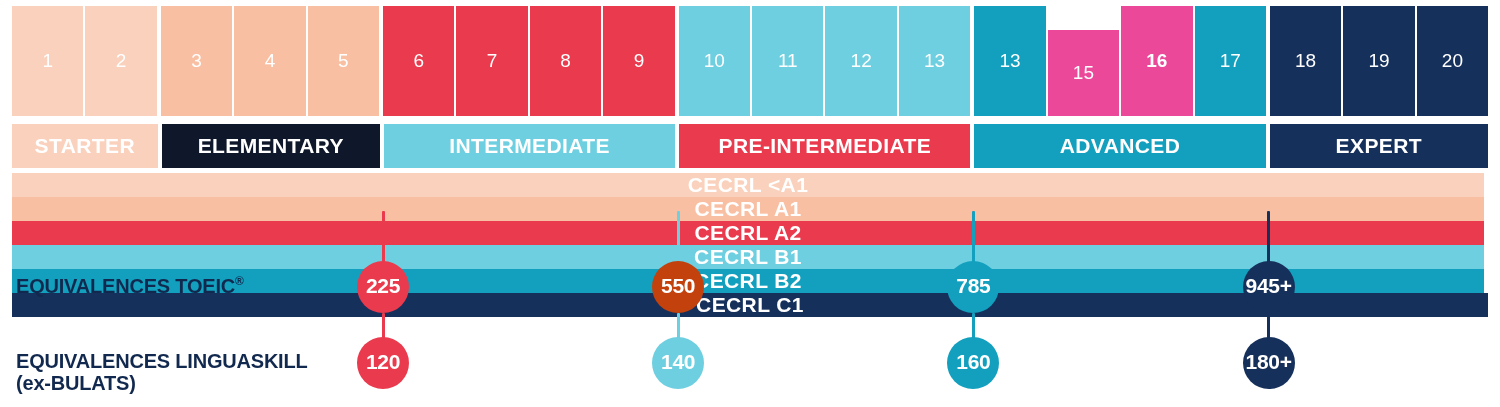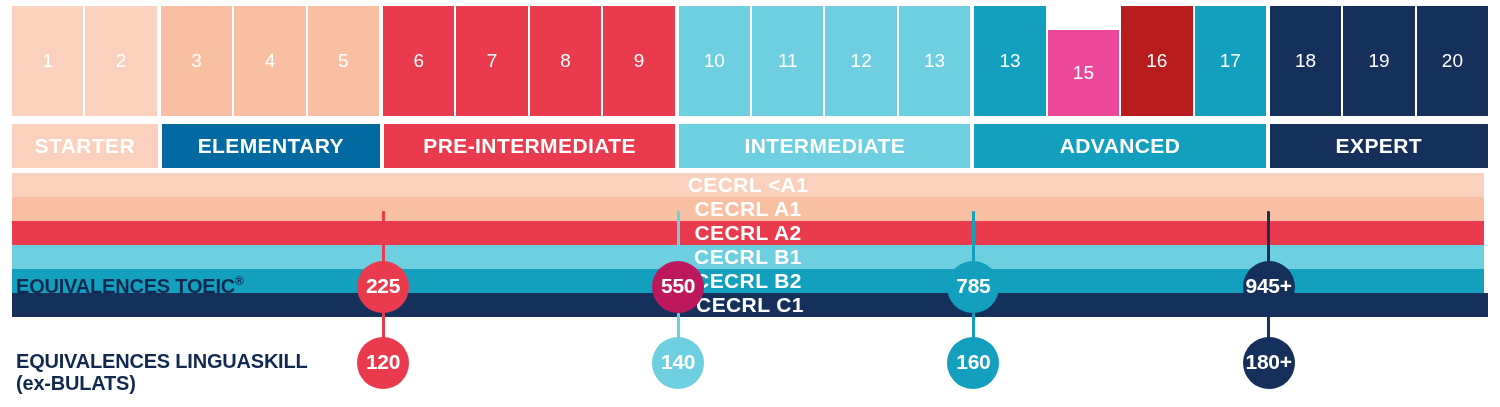"16" div.num-cell { background: #b91c1c -> #ec4899; font-weight: none -> bold }
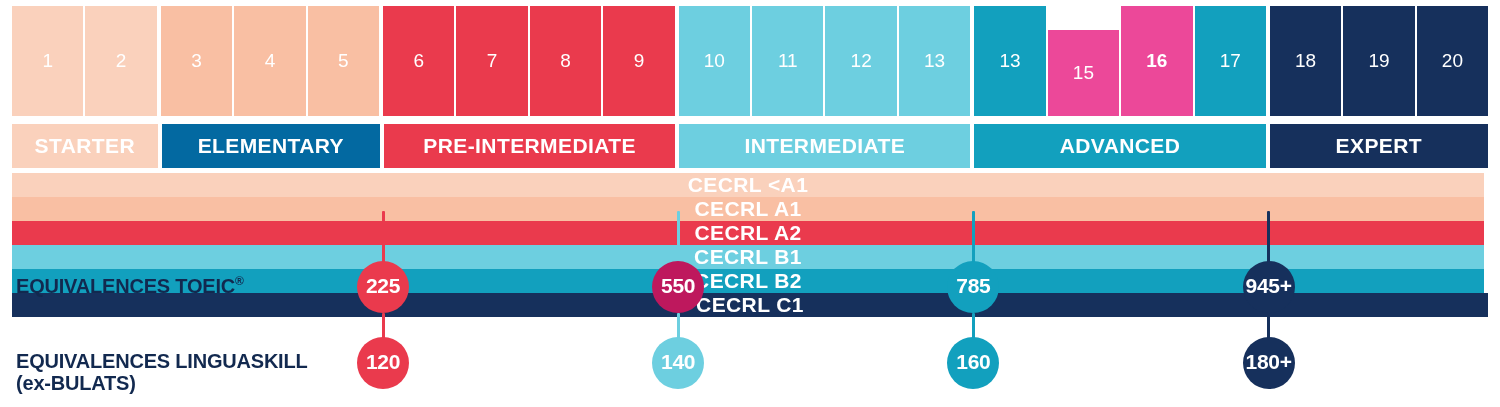"ELEMENTARY" div.band-seg { background: #0369a1 -> #0f172a }
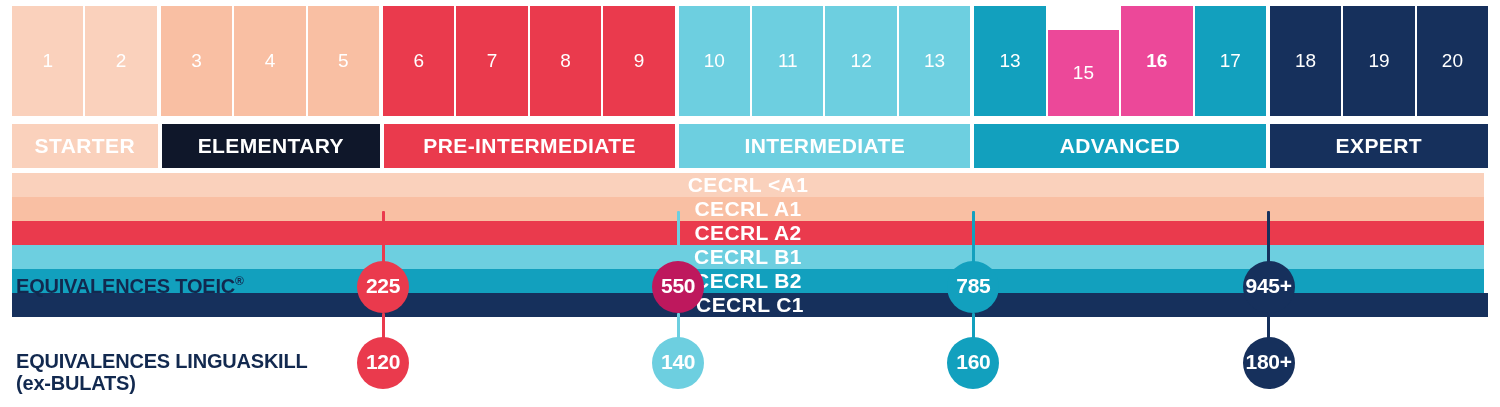"PRE-INTERMEDIATE" div.band-seg { order: before "INTERMEDIATE" -> after "INTERMEDIATE" }
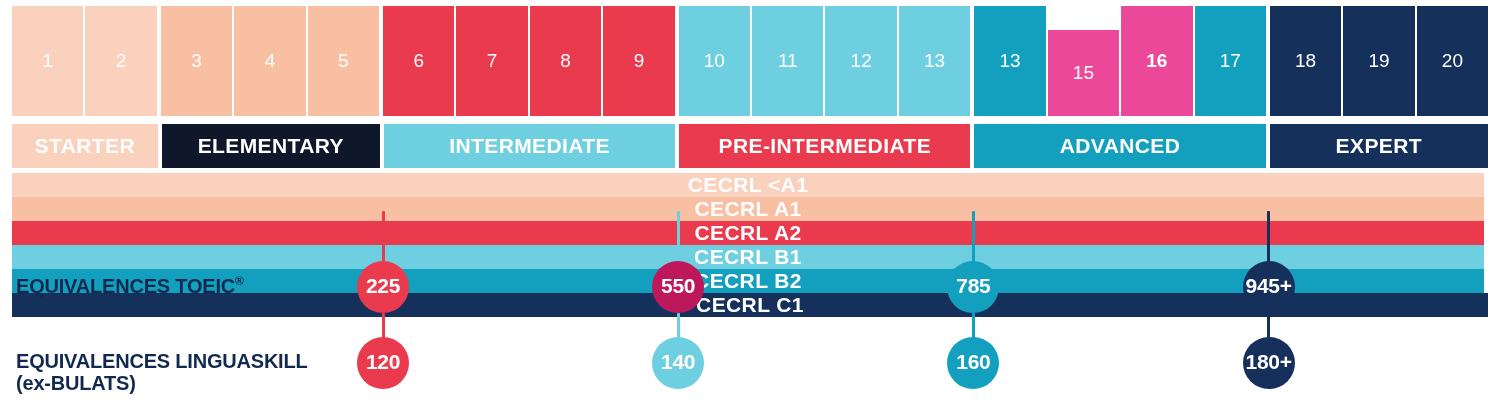"550" div.bubble { background: #be185d -> #c2410c }
